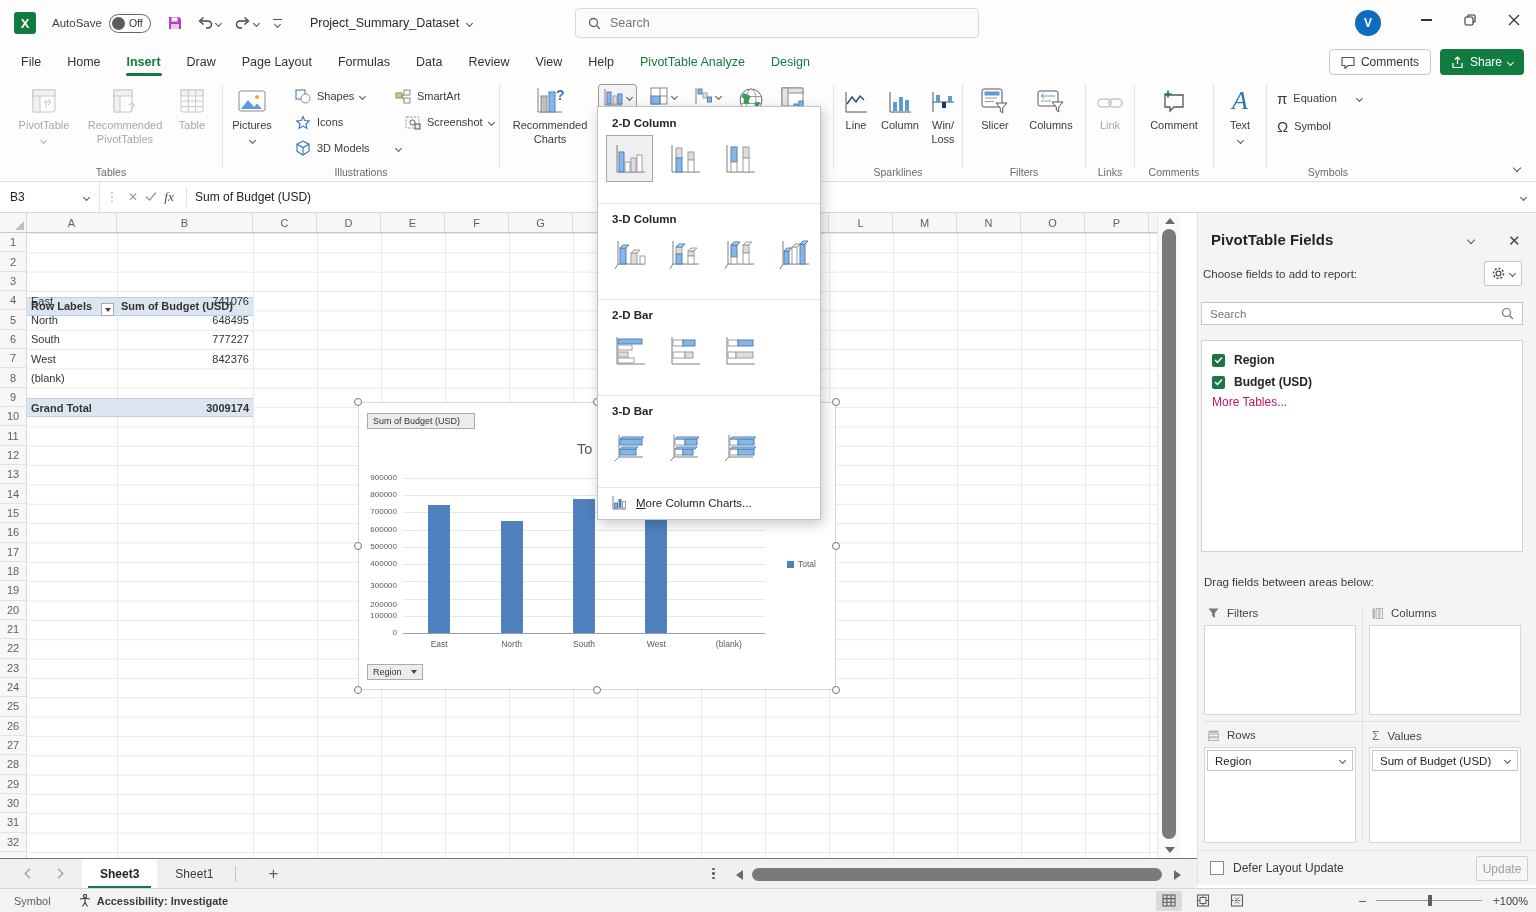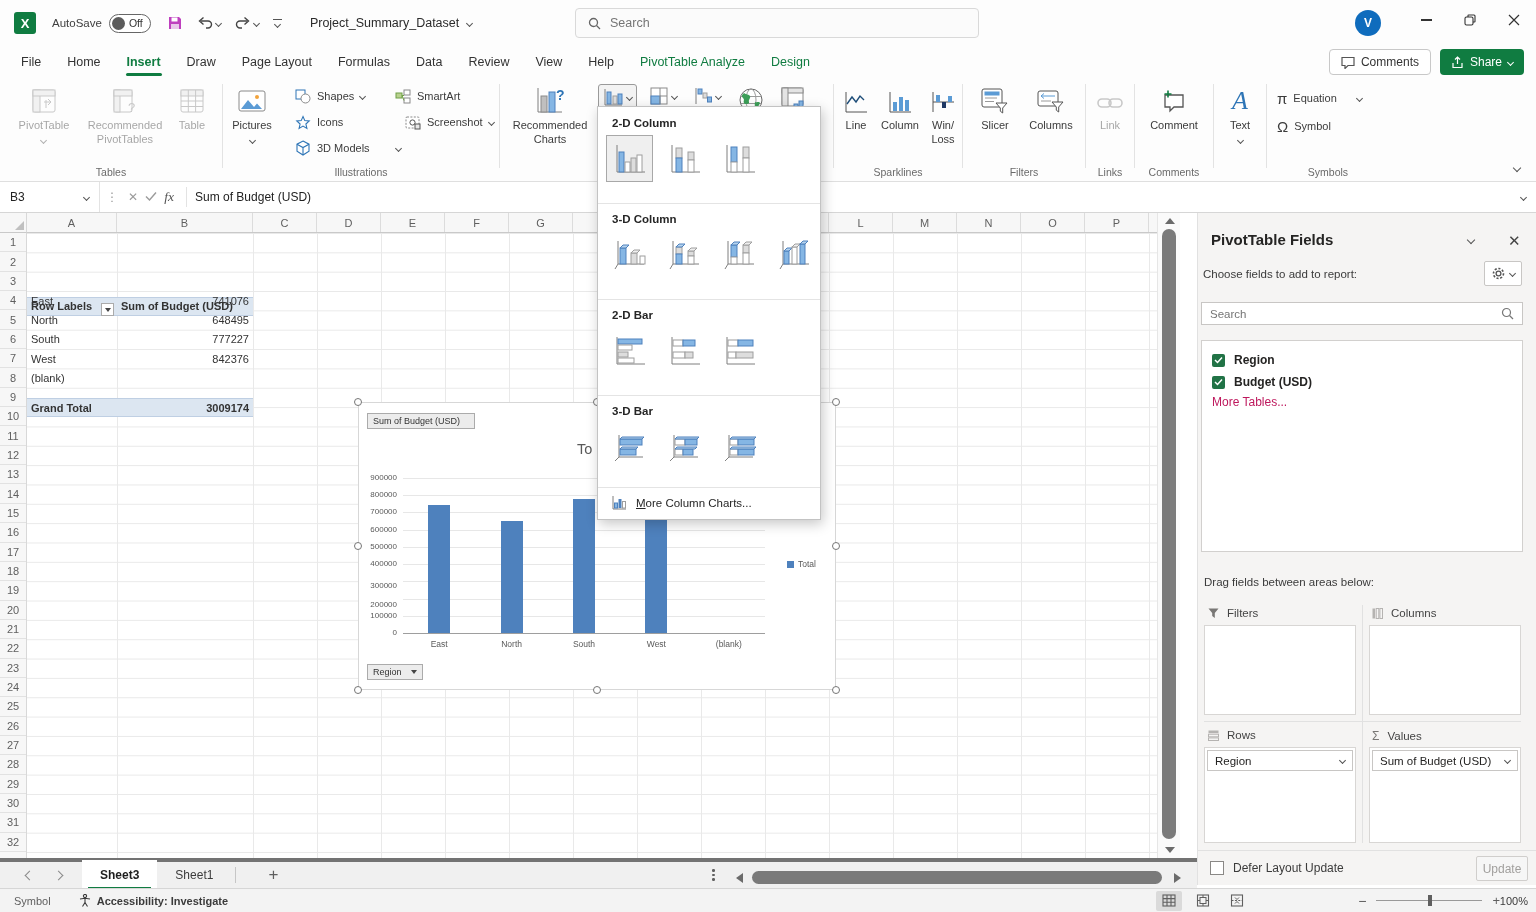"Sheet3" .sheetbar { border-top: 4px solid #737373 -> 1px solid #737373 }
